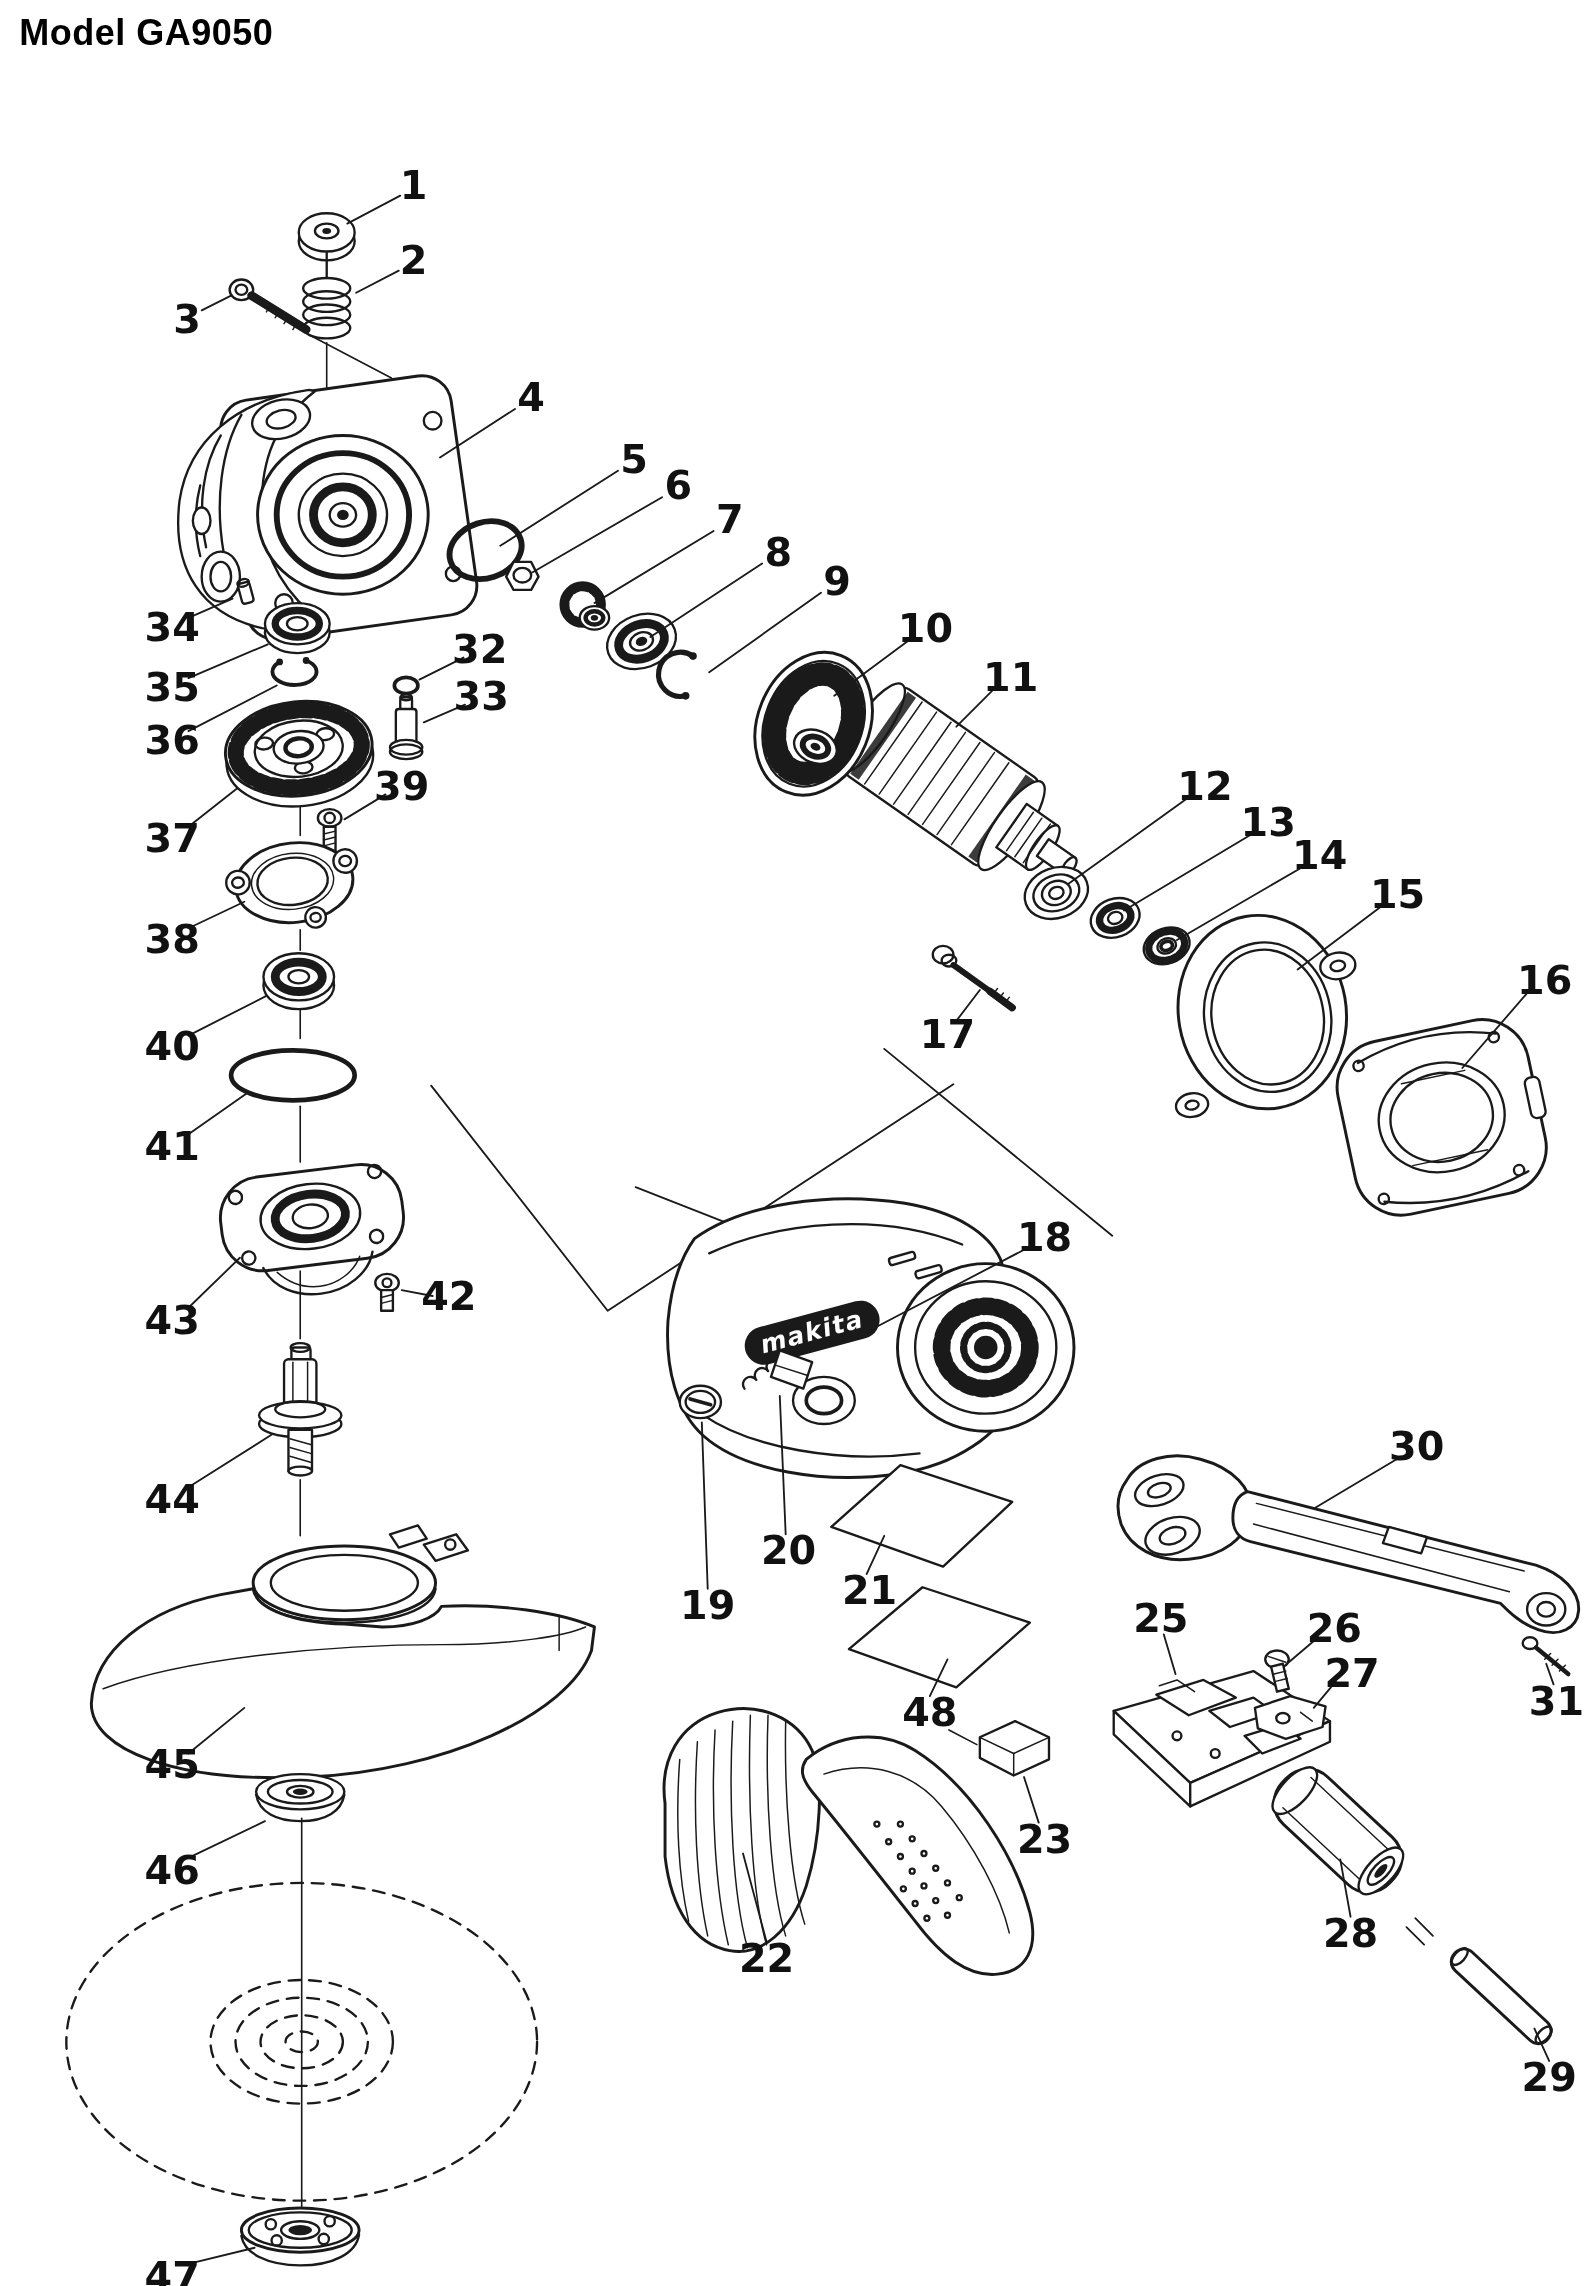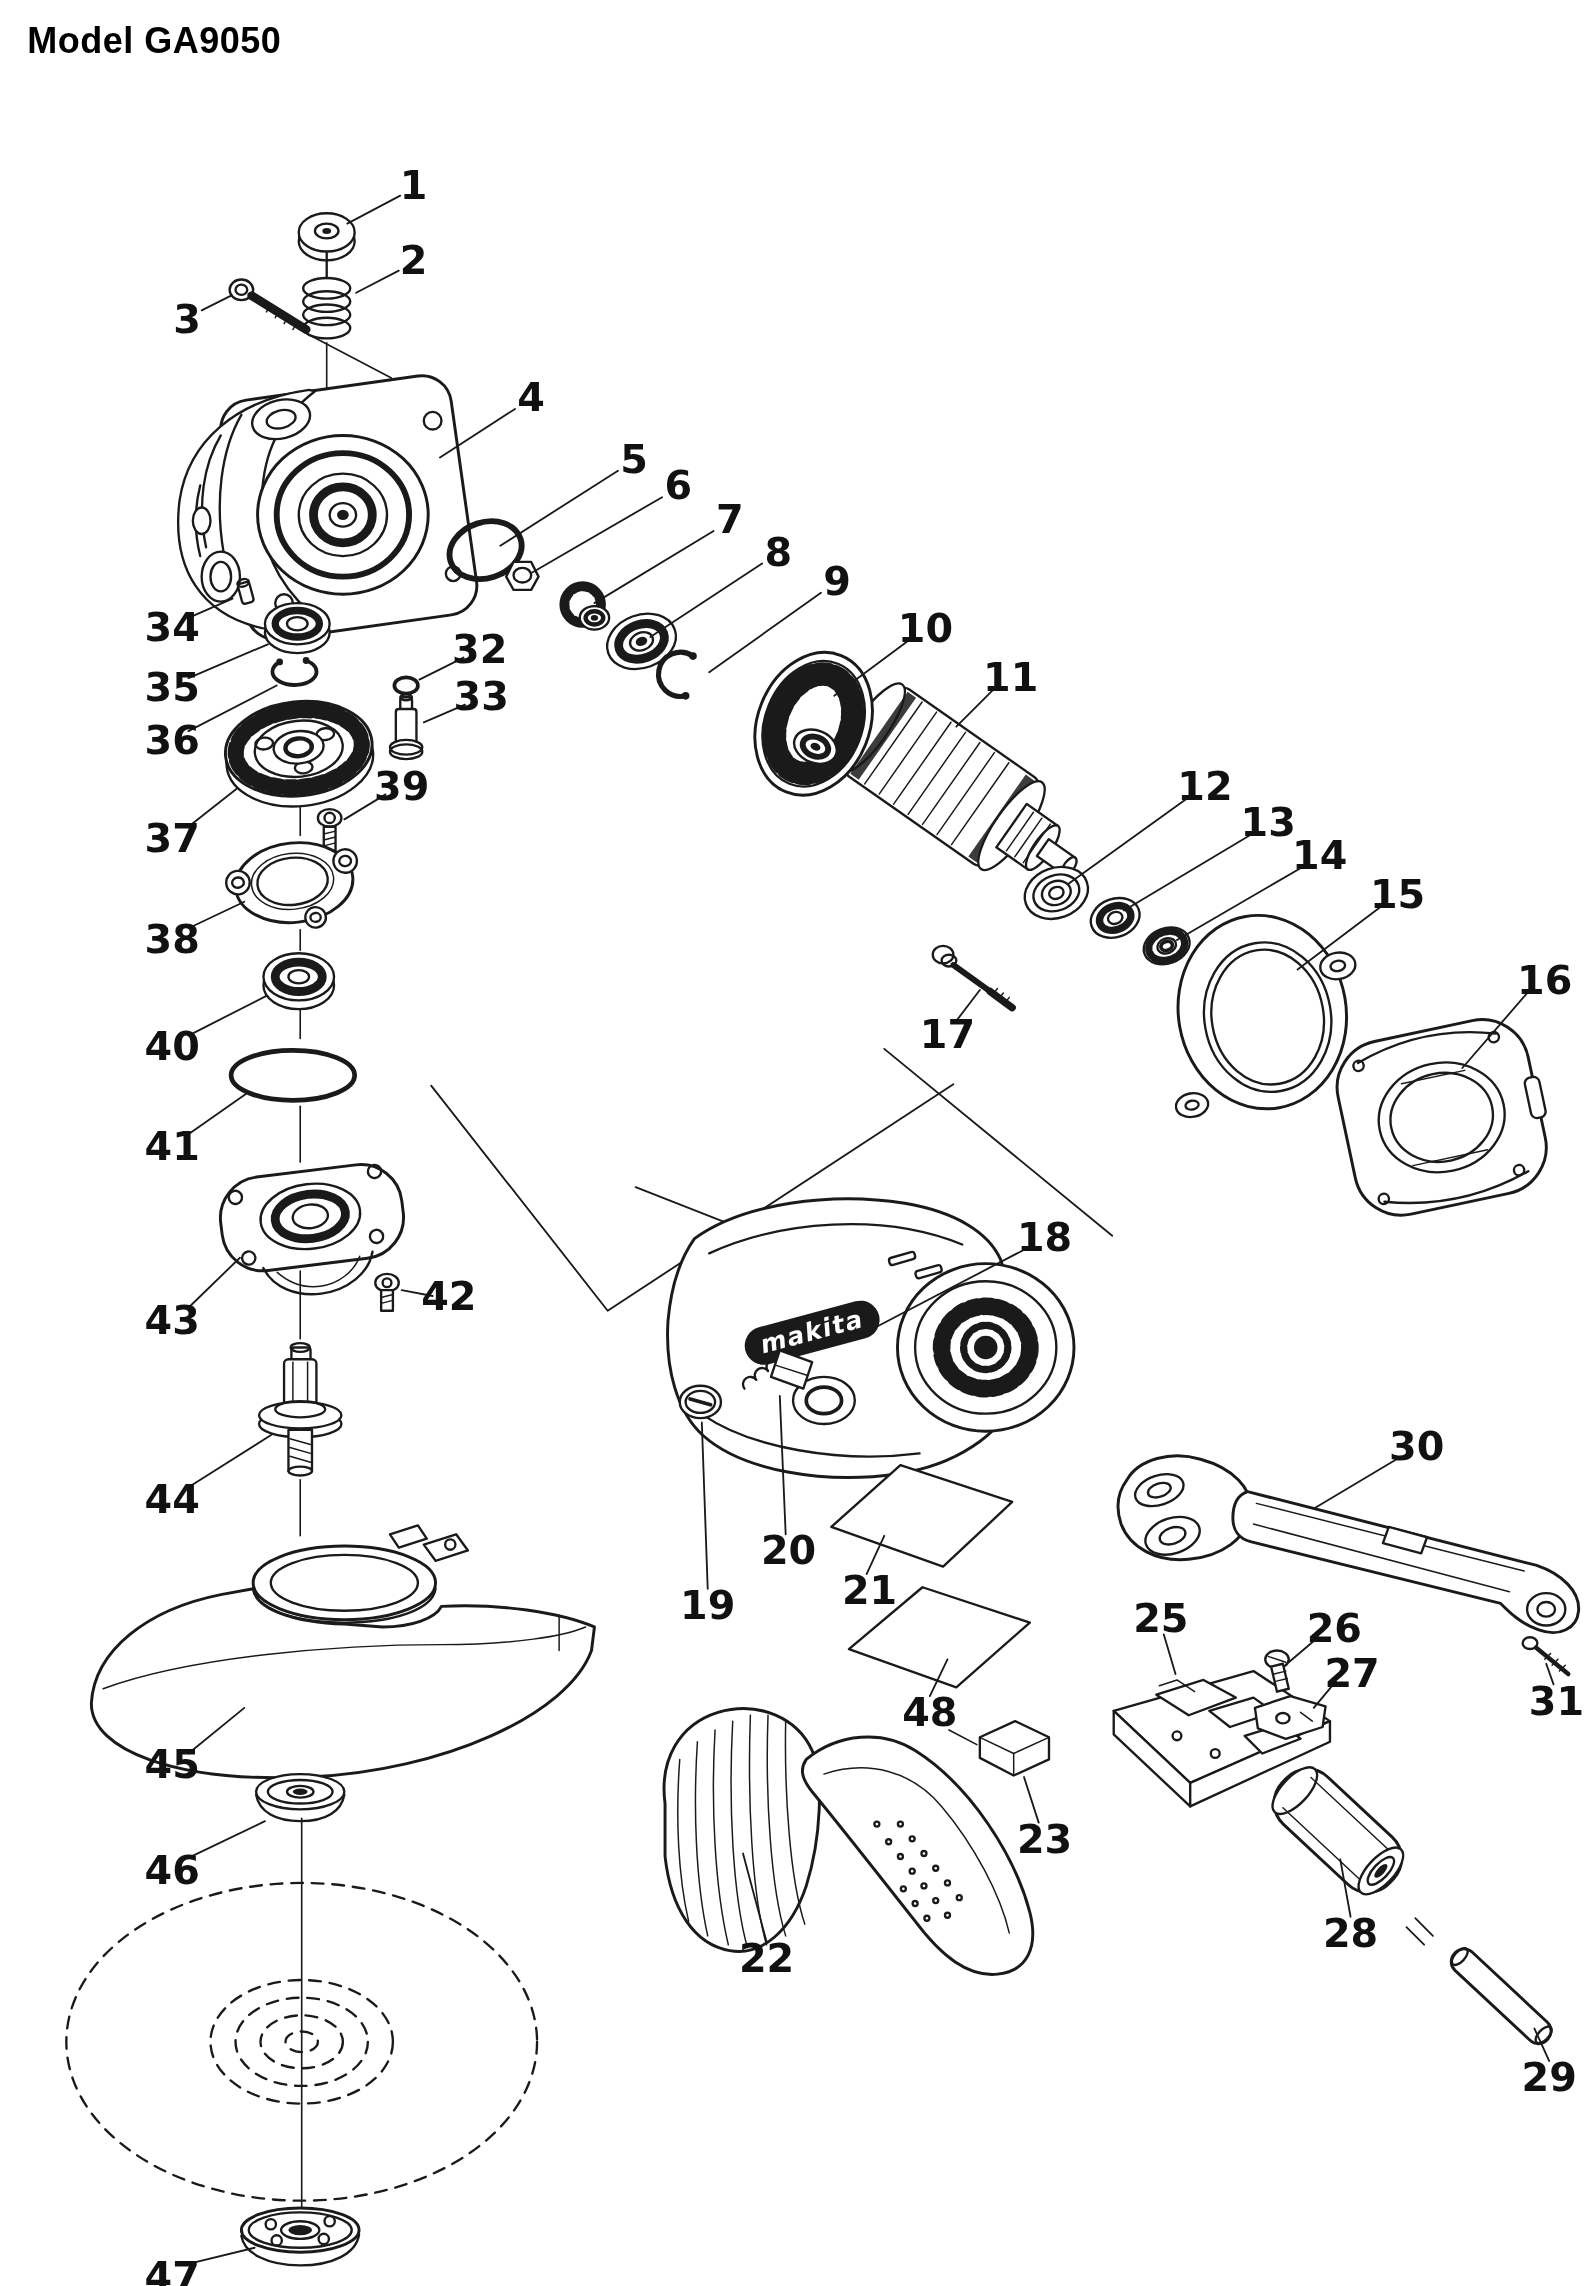"Model GA9050" .title { margin: 16px -> 8px }
